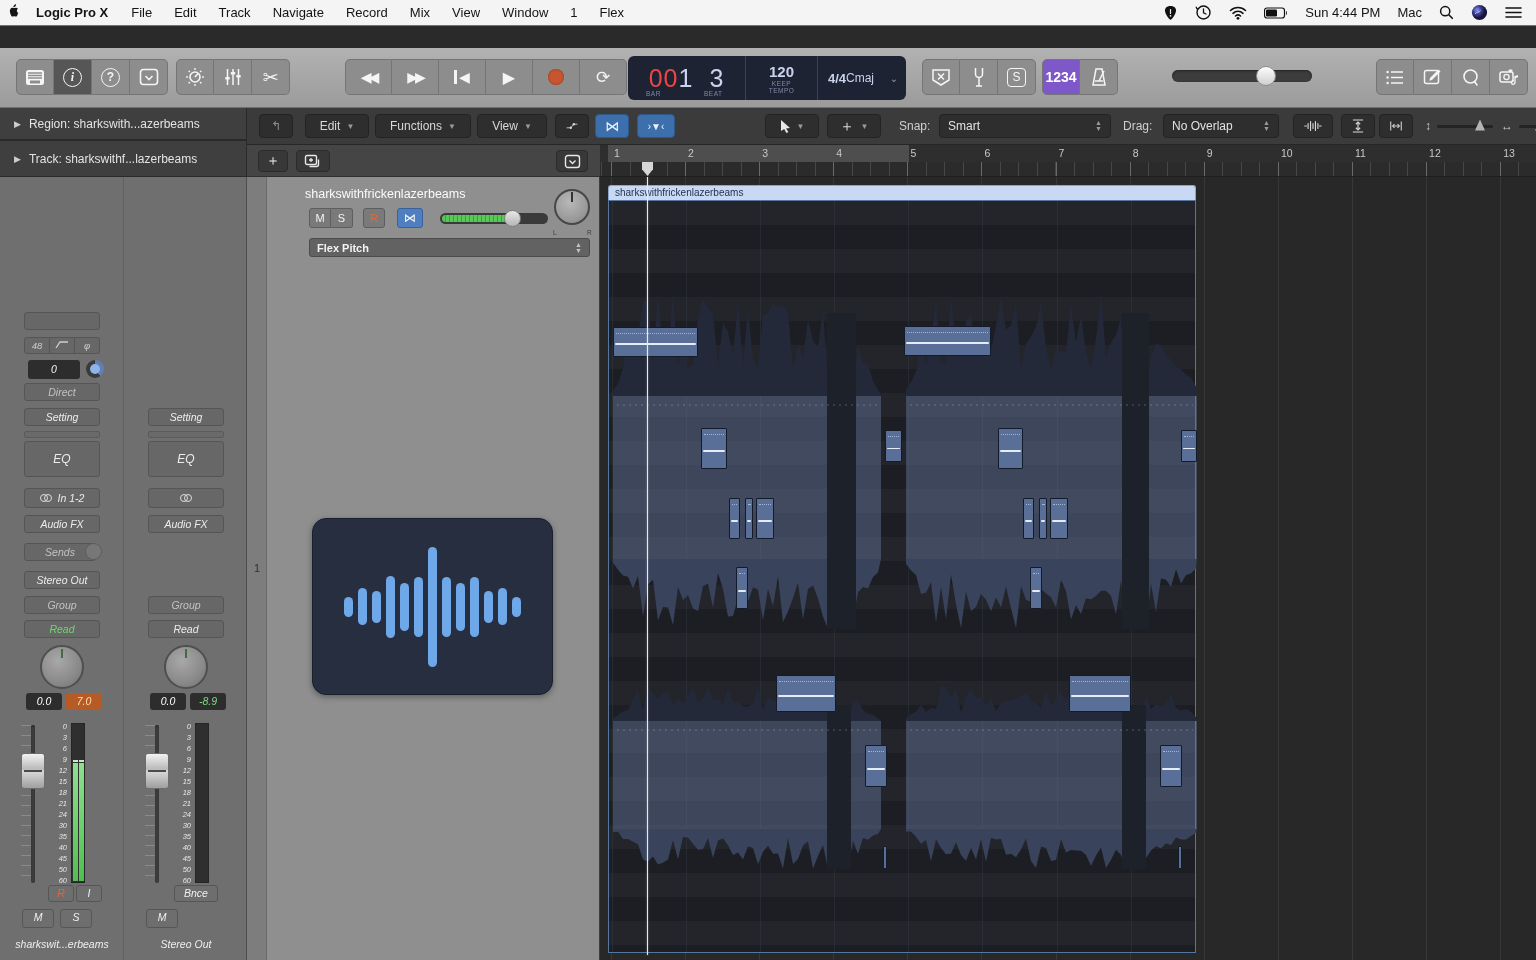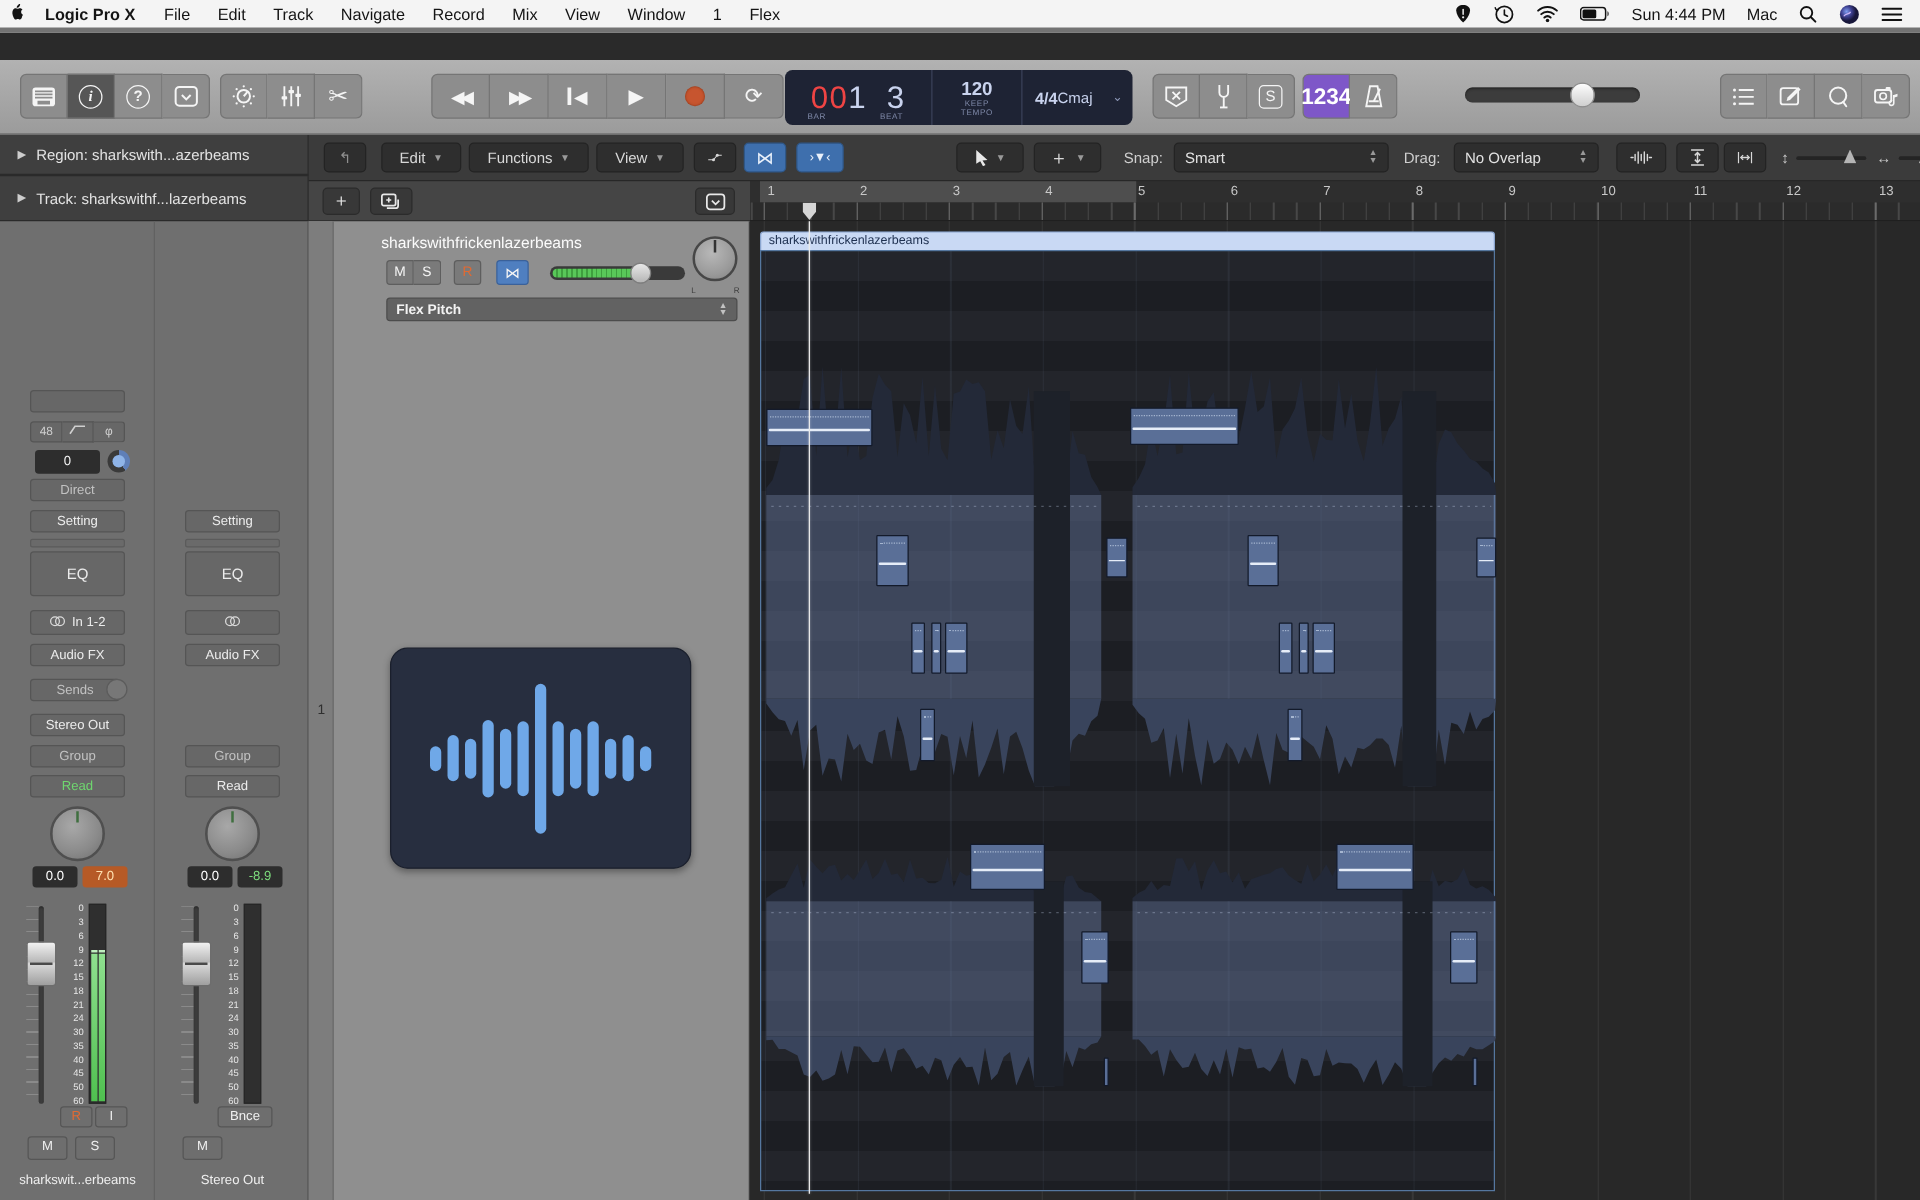"Logic Pro X" #menubar { border-bottom: 4px solid #737373 -> 1px solid #737373 }
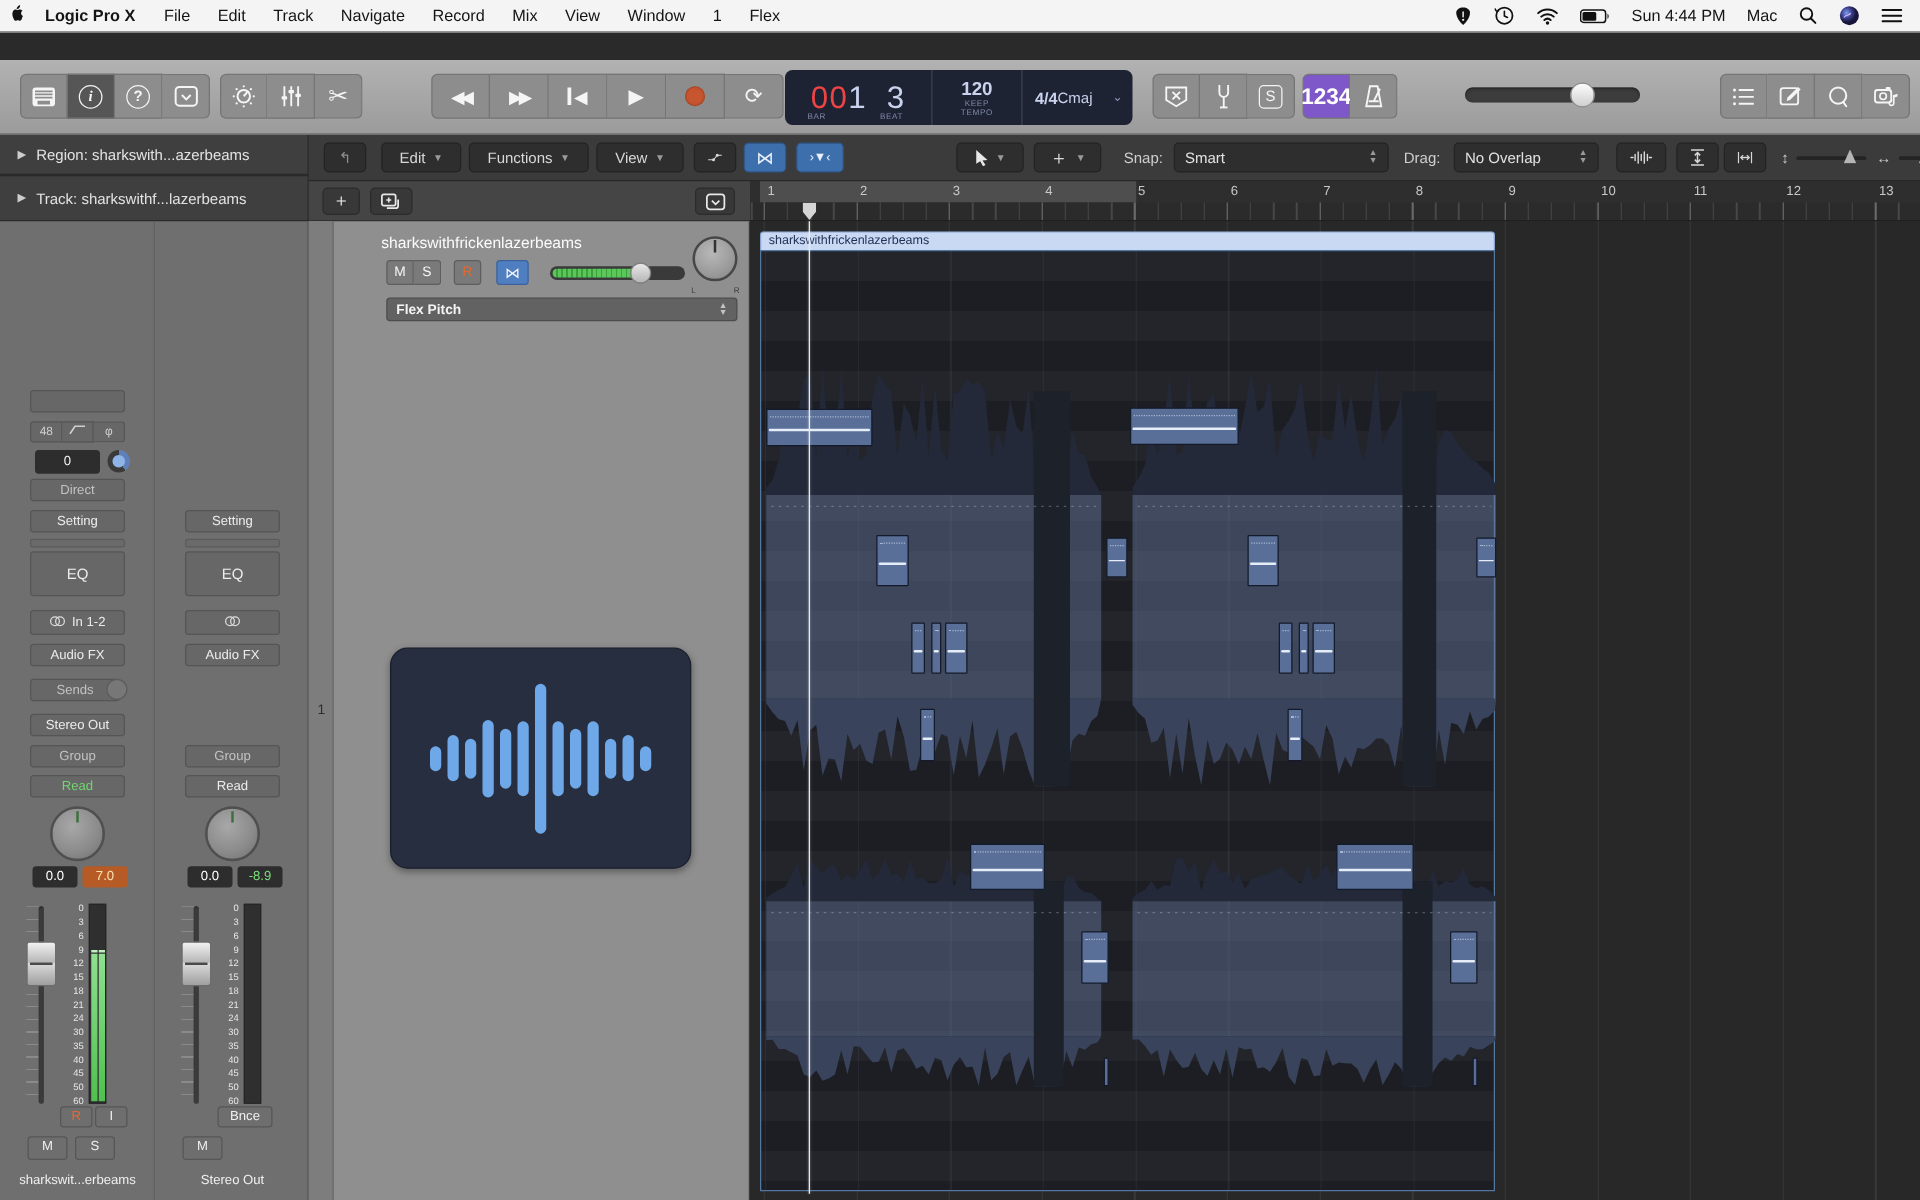"1234" #countin { font-size: 18px -> 14px }
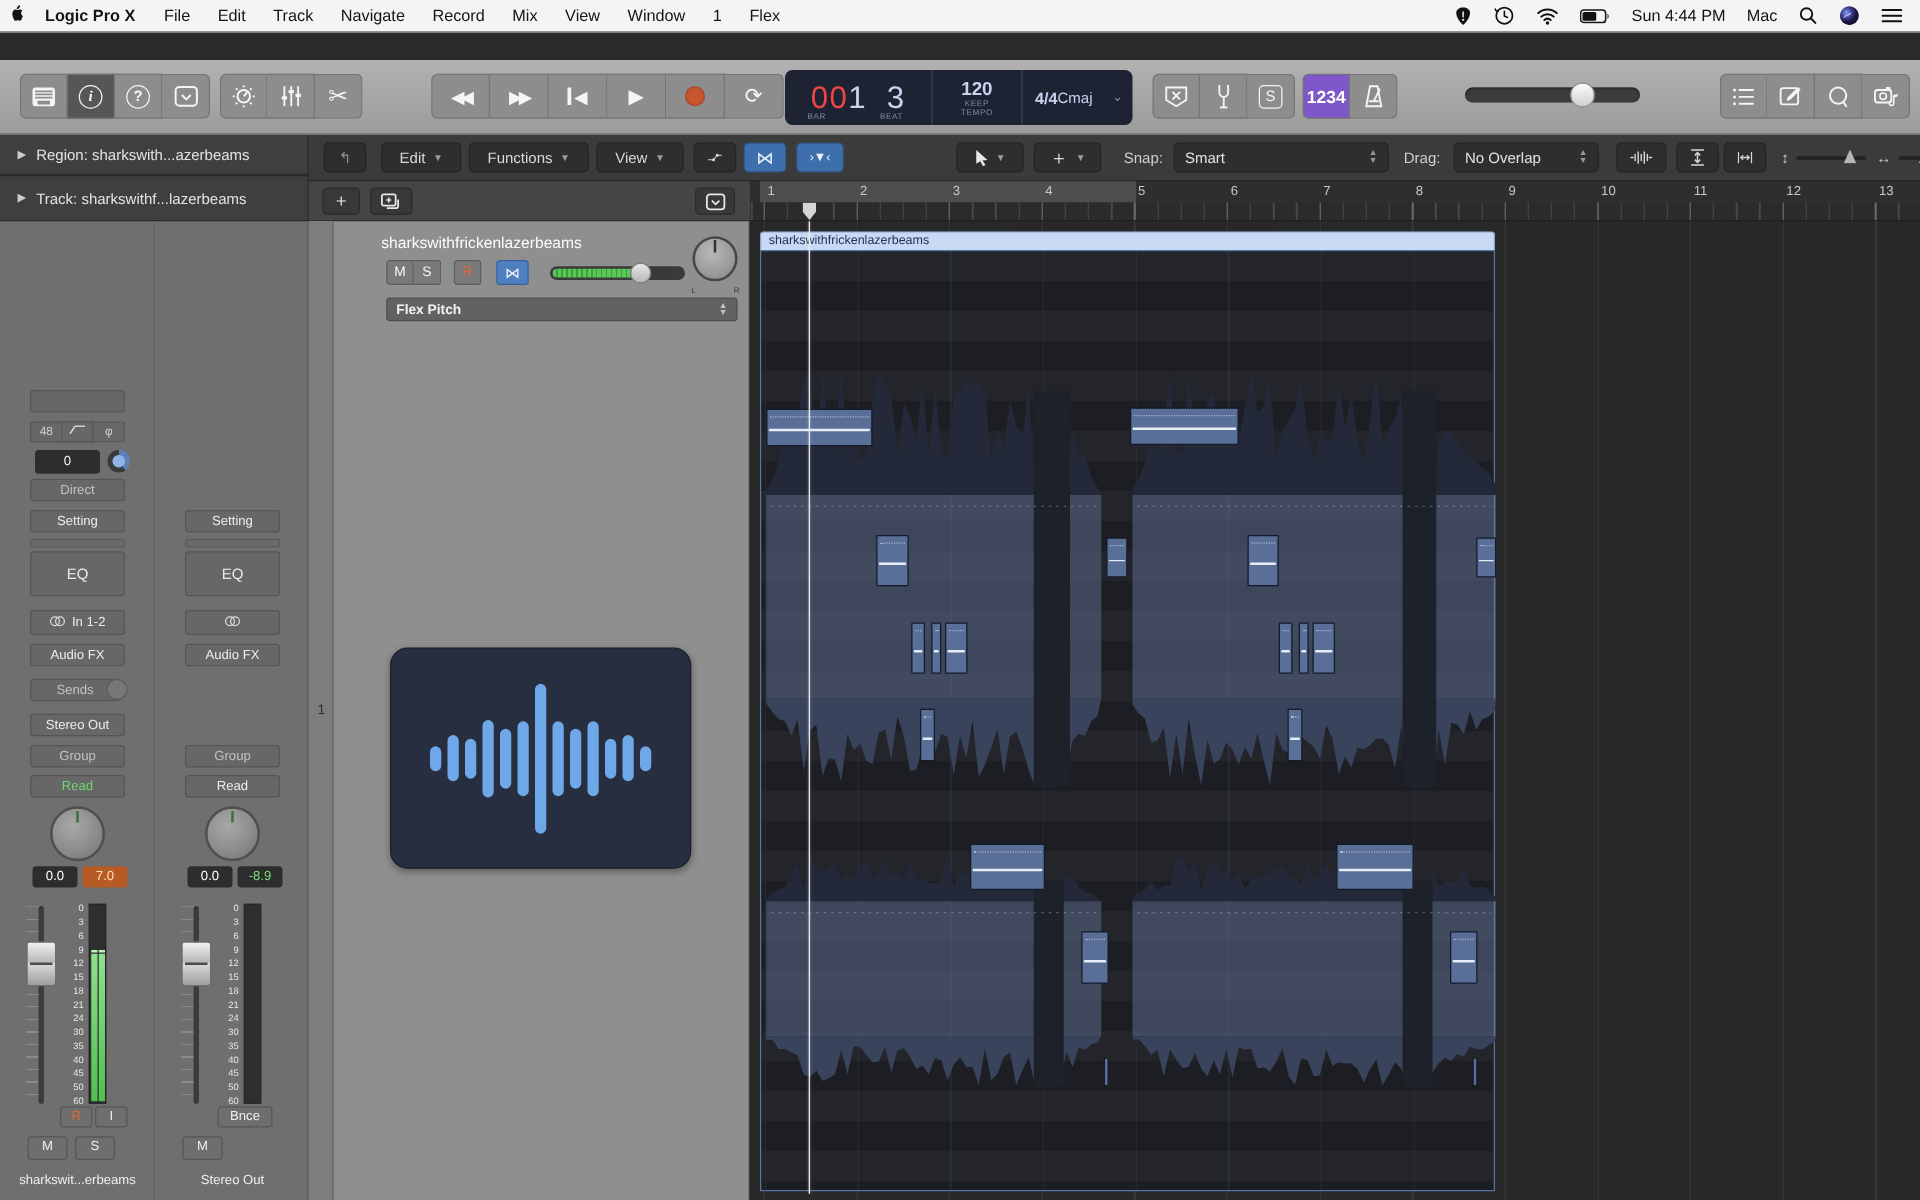"48" .cs-el { font-style: none -> italic }
